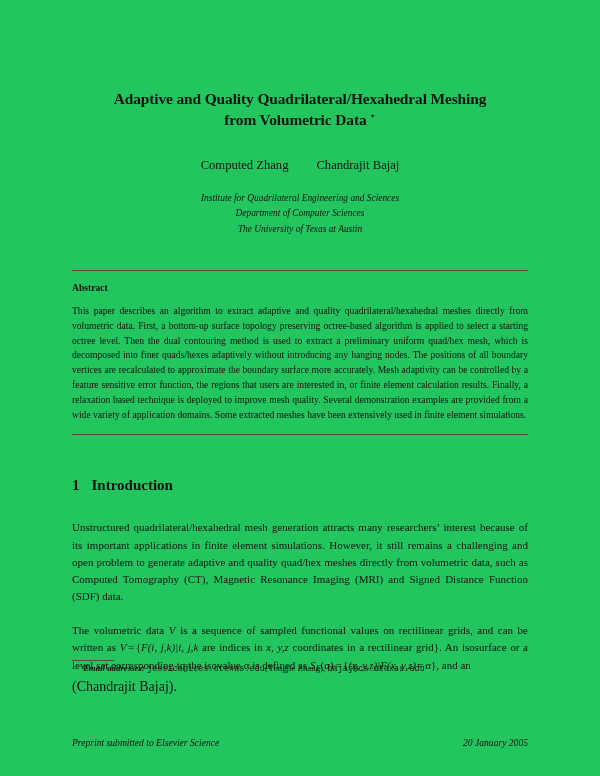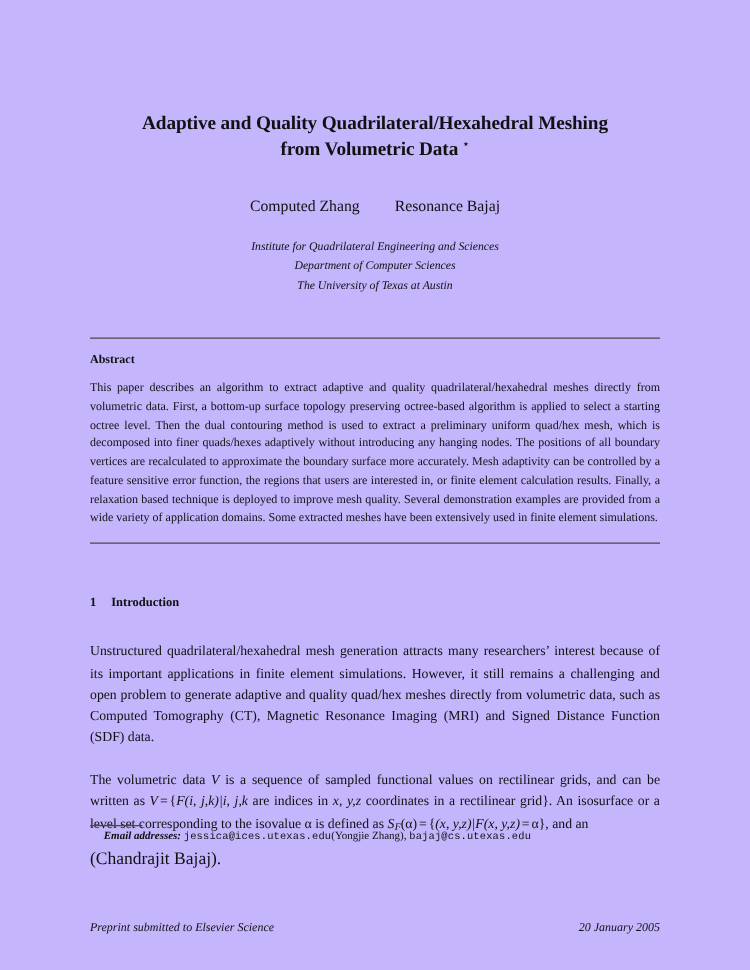"Adaptive and Quality" .page { background: #c4b5fd -> #22c55e }
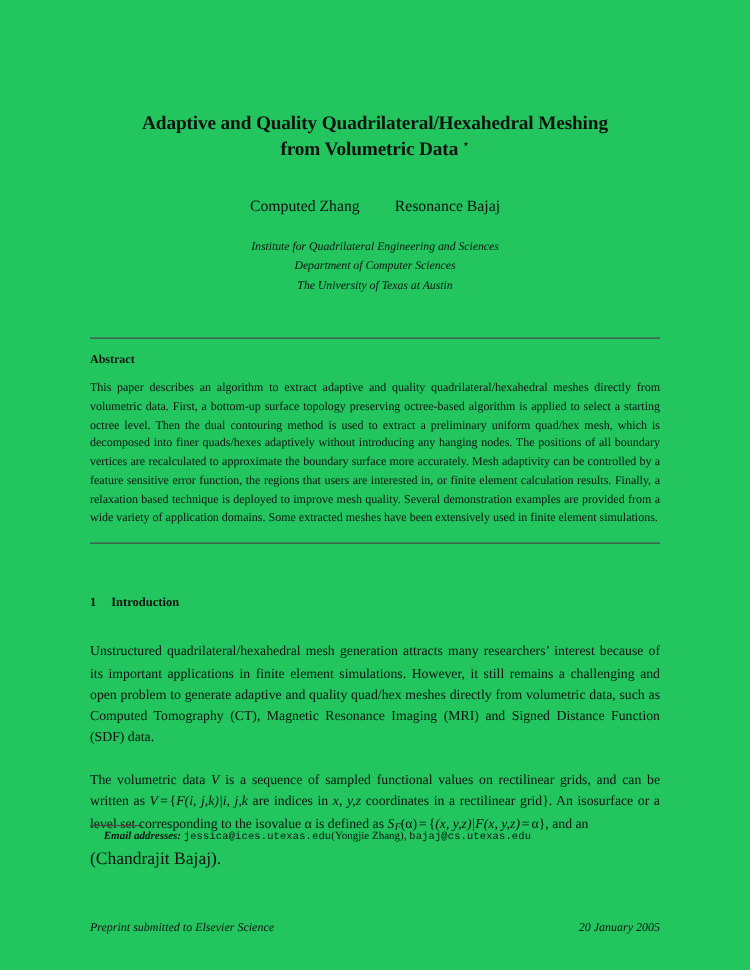"Resonance Bajaj" span.name { text: Resonance -> Chandrajit }
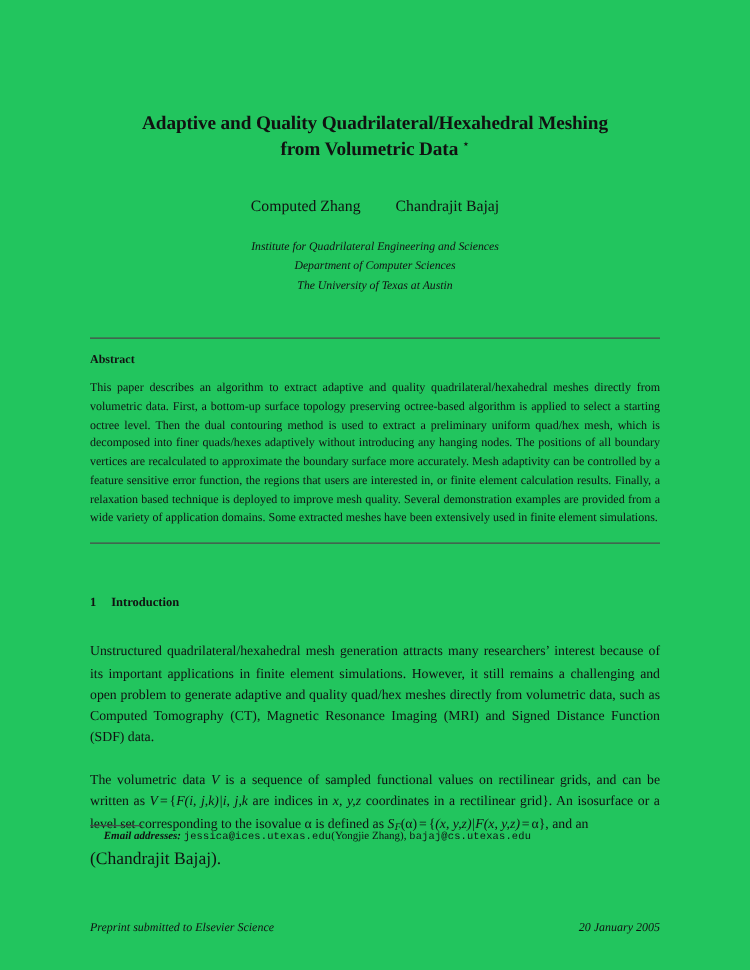"1 Introduction" .section-head { font-size: 10px -> 15px }
